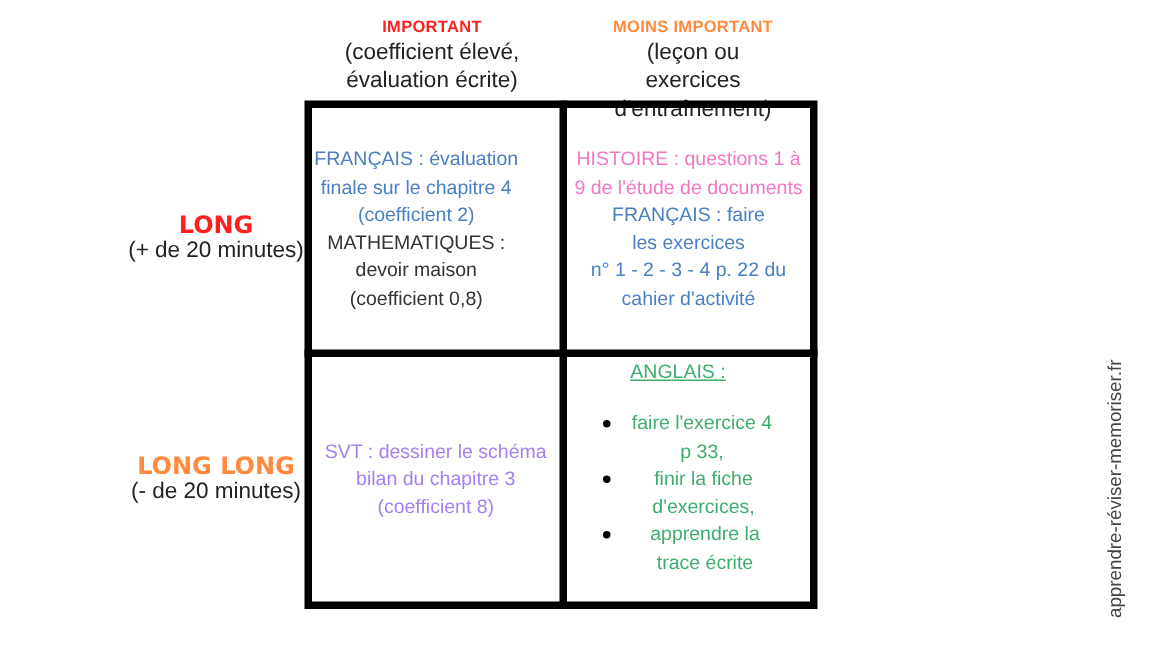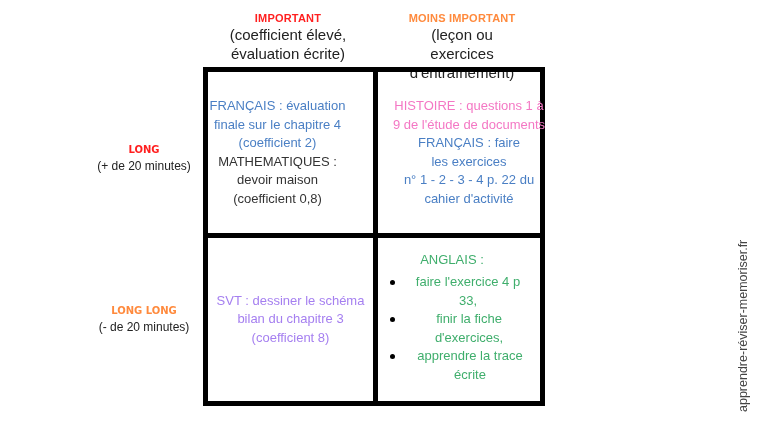"HISTOIRE : questions 1 à" .cell-tr { left: 388px -> 378px }
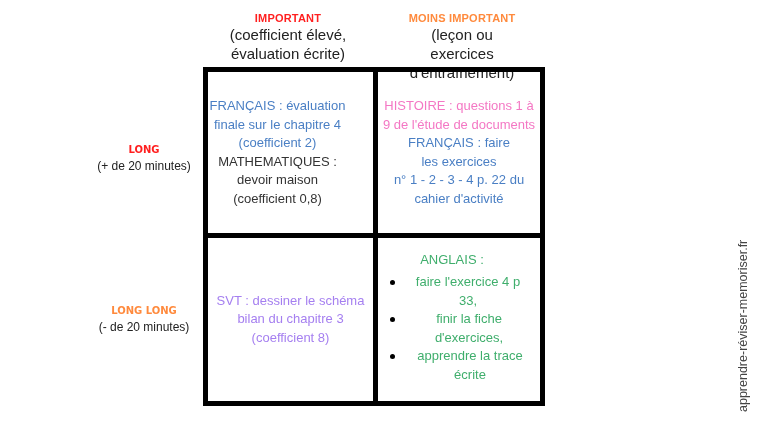"LONG" .row-head .title { font-size: 10px -> 16px }
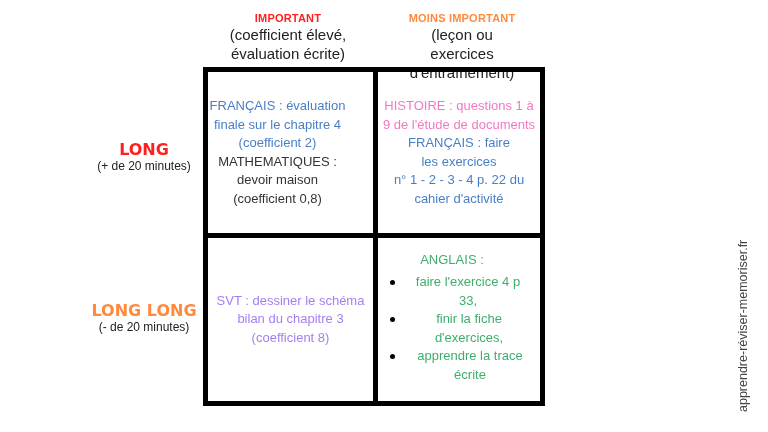"(+ de 20 minutes)" .row-head .sub { font-size: 12px -> 15px }
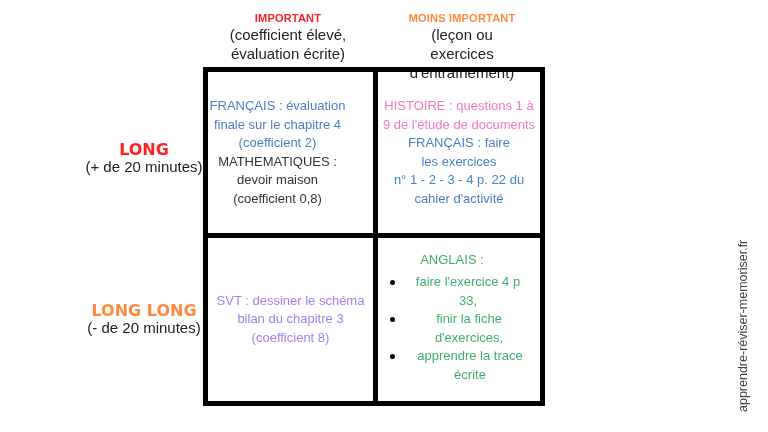"ANGLAIS :" div { text-decoration: none -> underline }
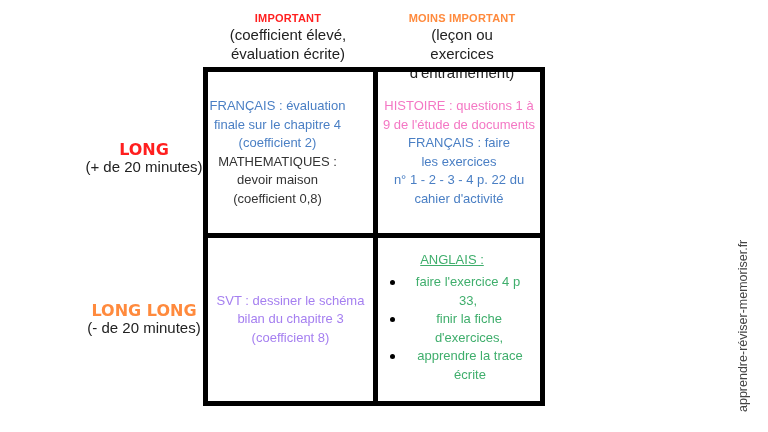"faire l'exercice 4 p 33," ul.tasks { margin: 4px -> 16px }
